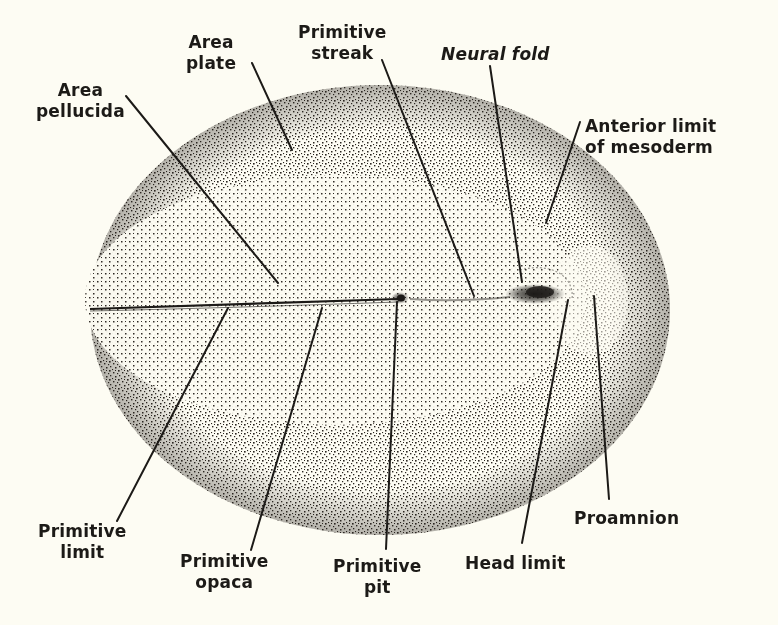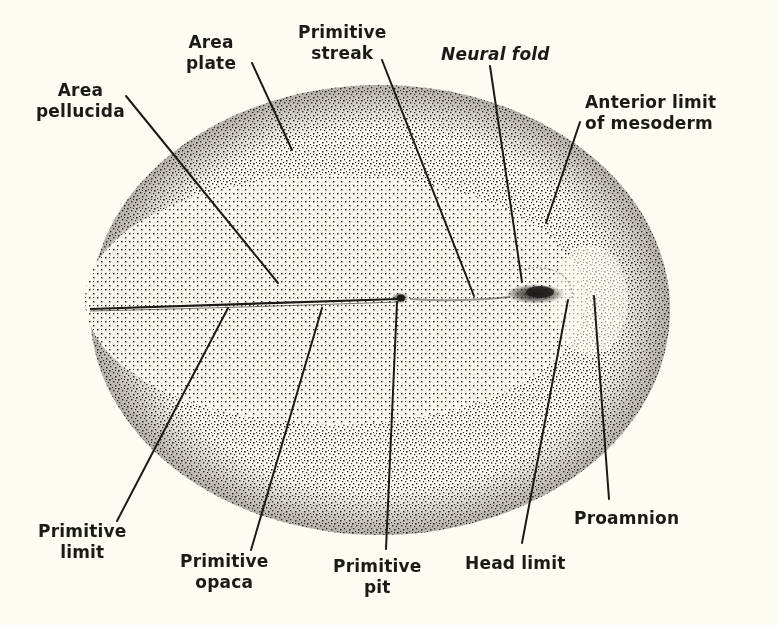"Anterior limit" .label.left { margin-top: none -> 24px }
